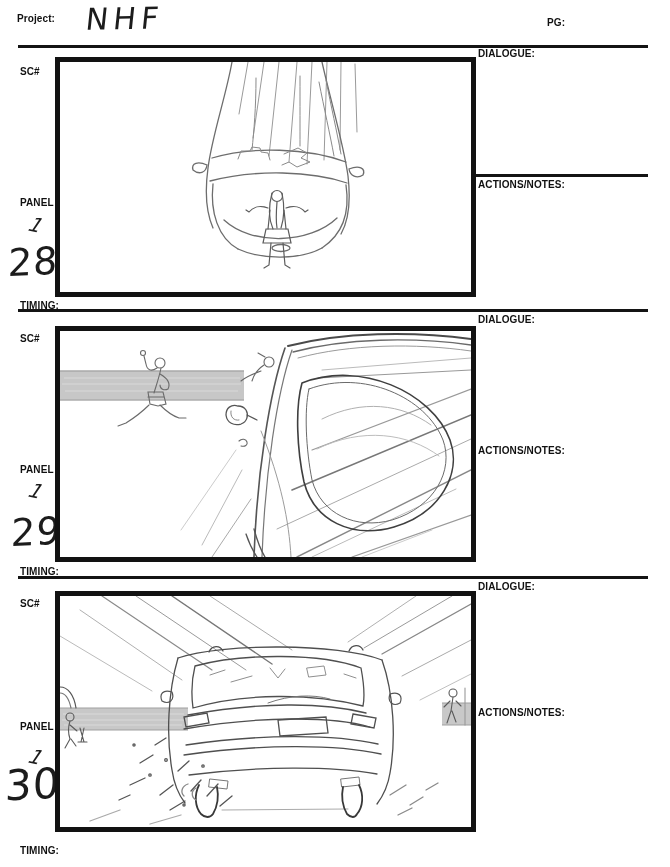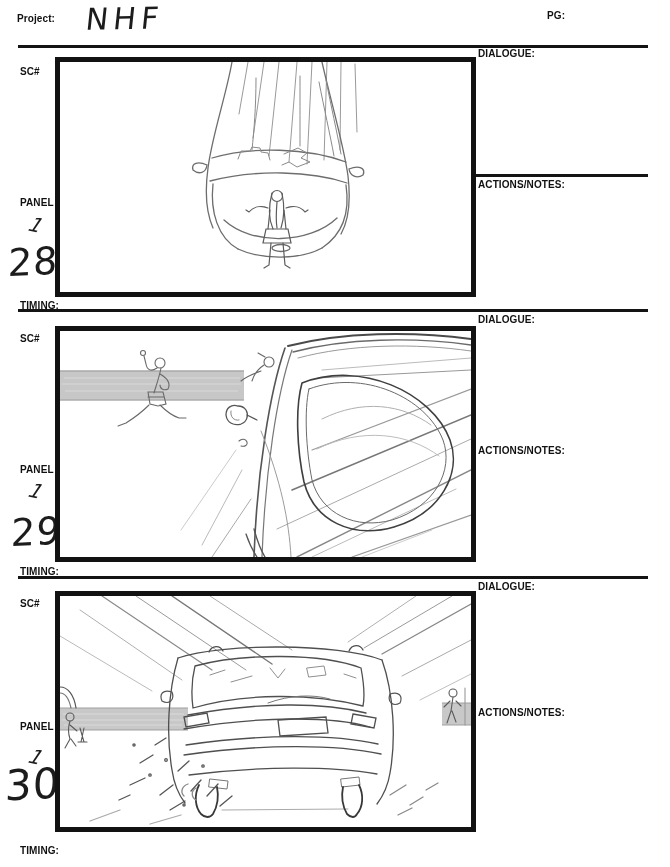"PG:" div.lbl { top: 10px -> 17px }
